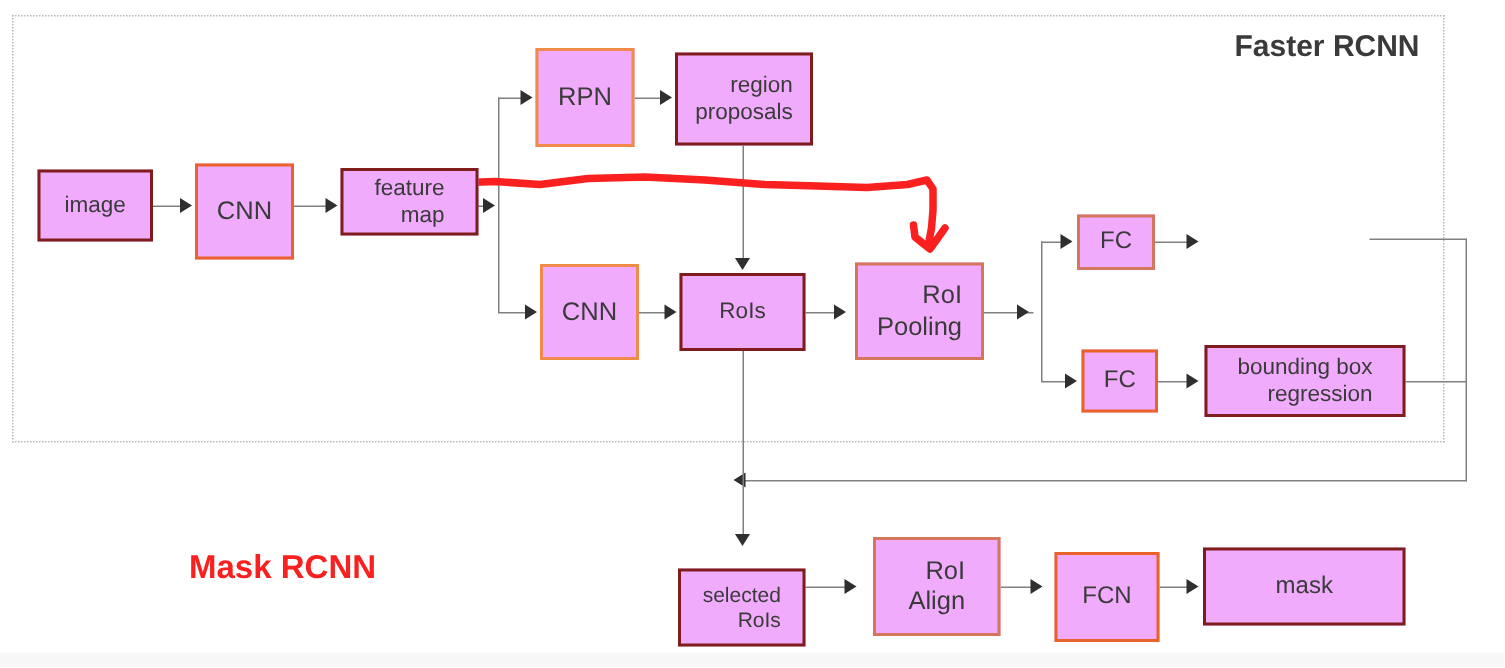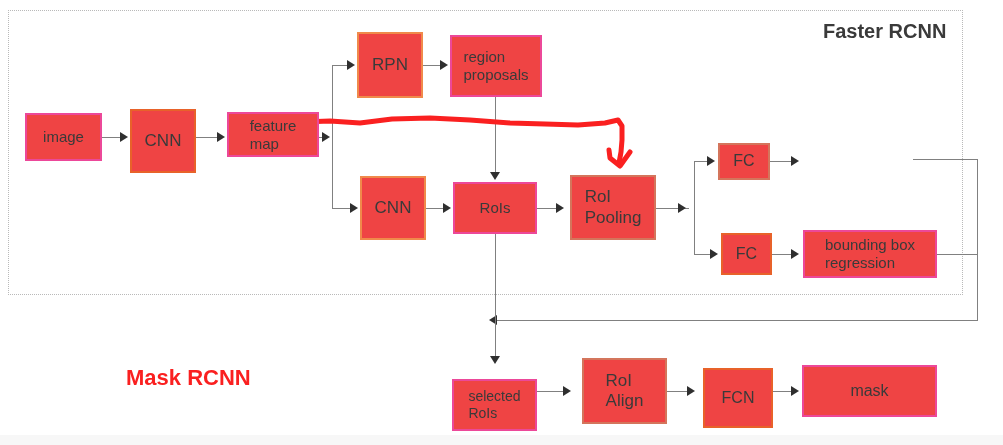"RPN" .node { background: #ef4444 -> #f0abfc; text-align: left -> right }
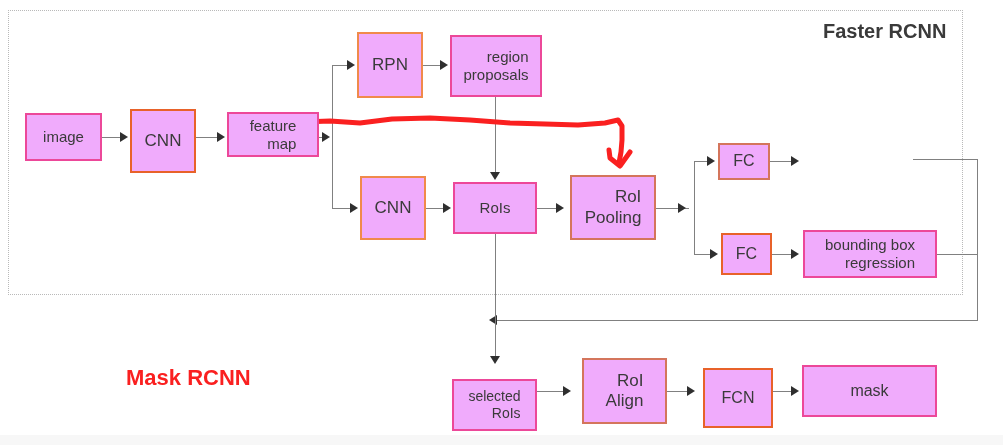"region" .node.dark { border: 2px solid #ec4899 -> 2px solid #7f1d1d }
